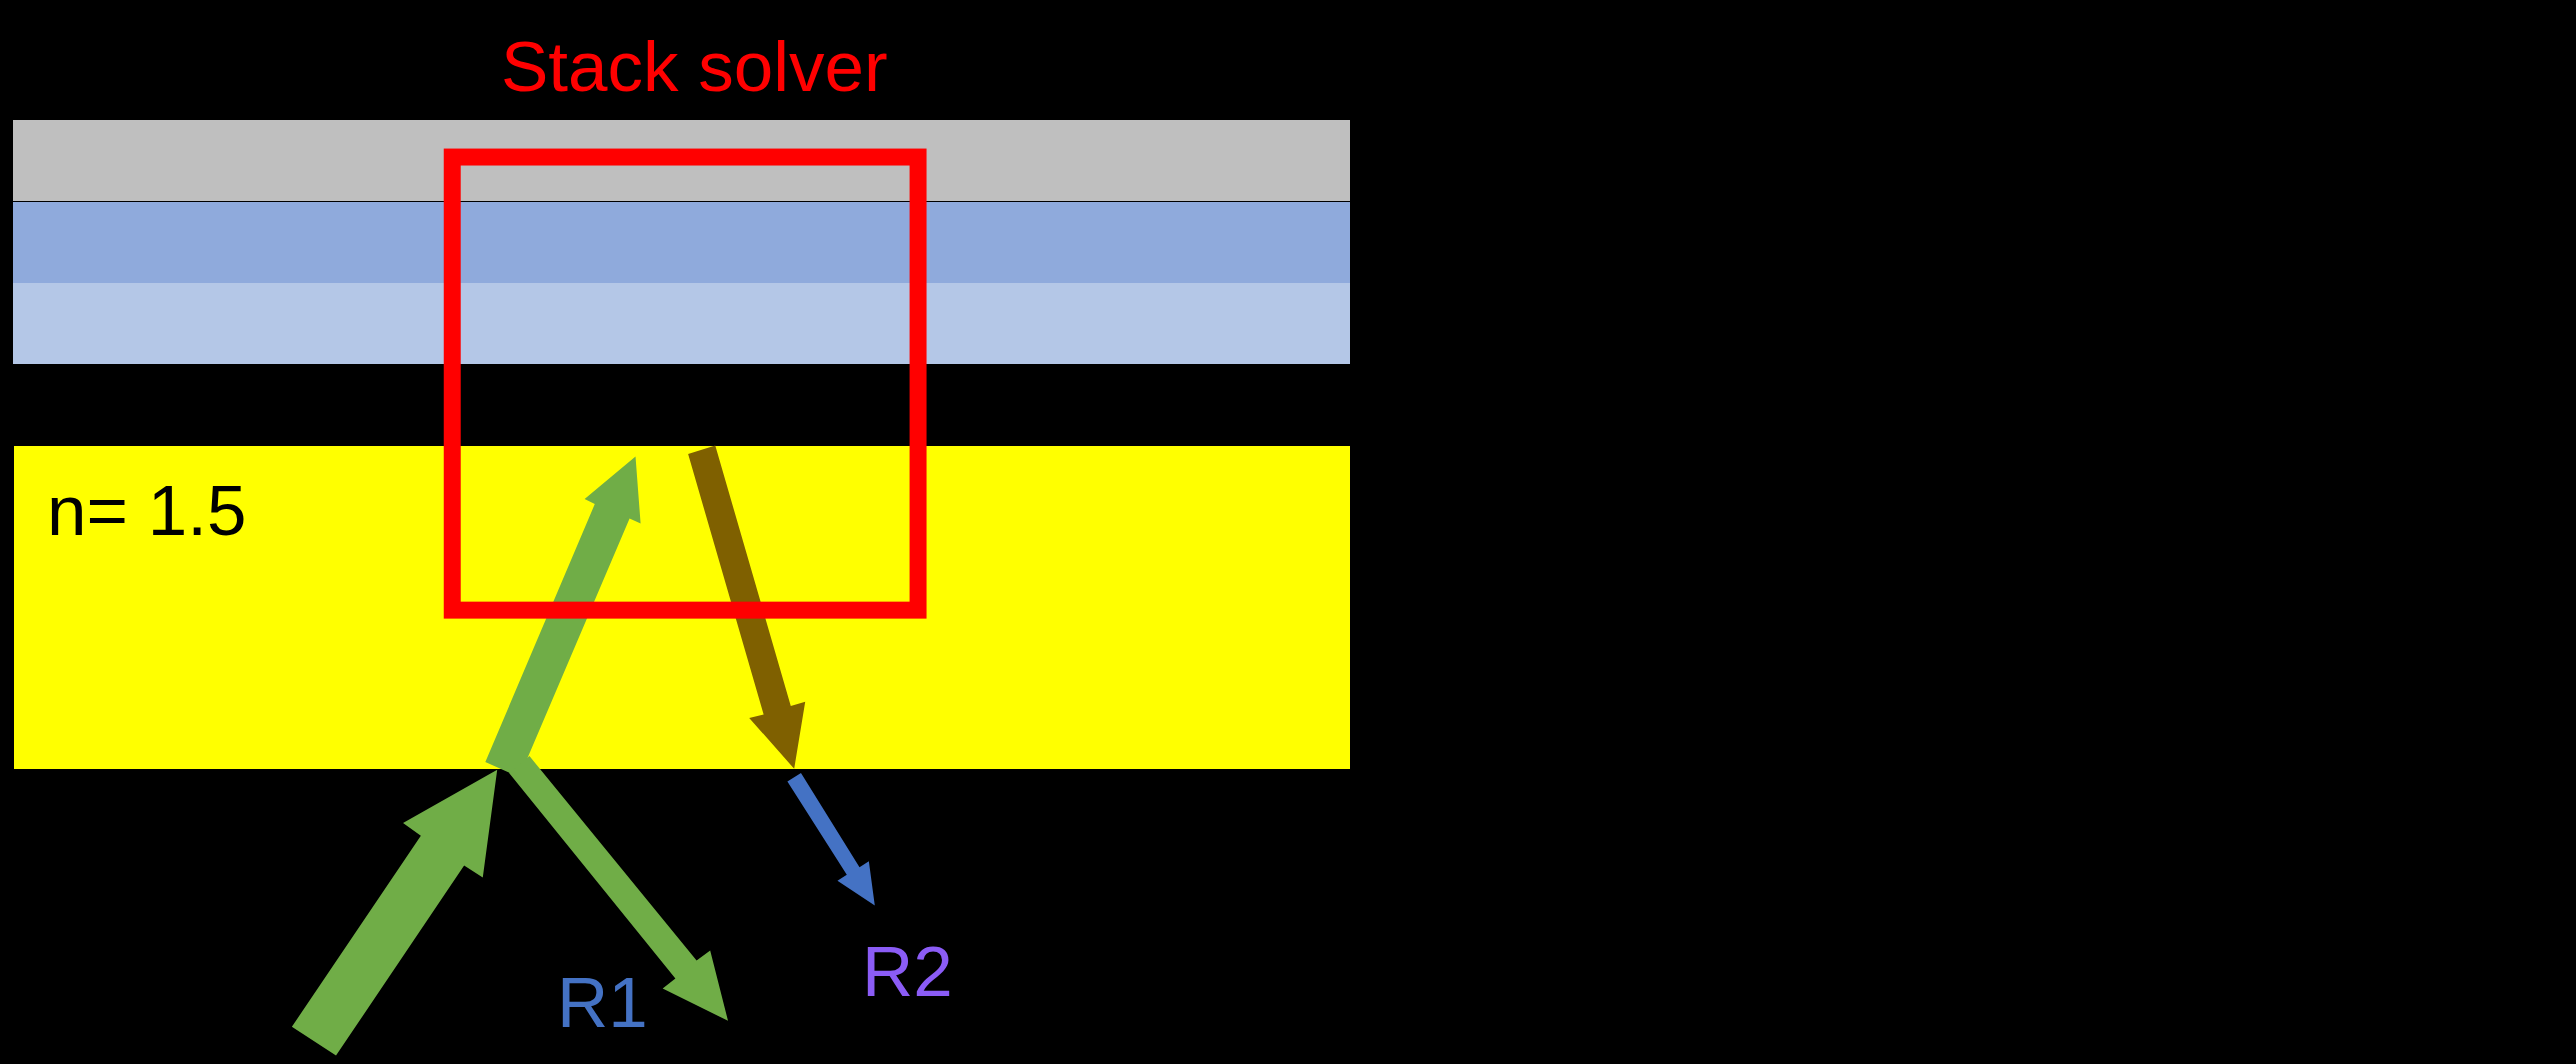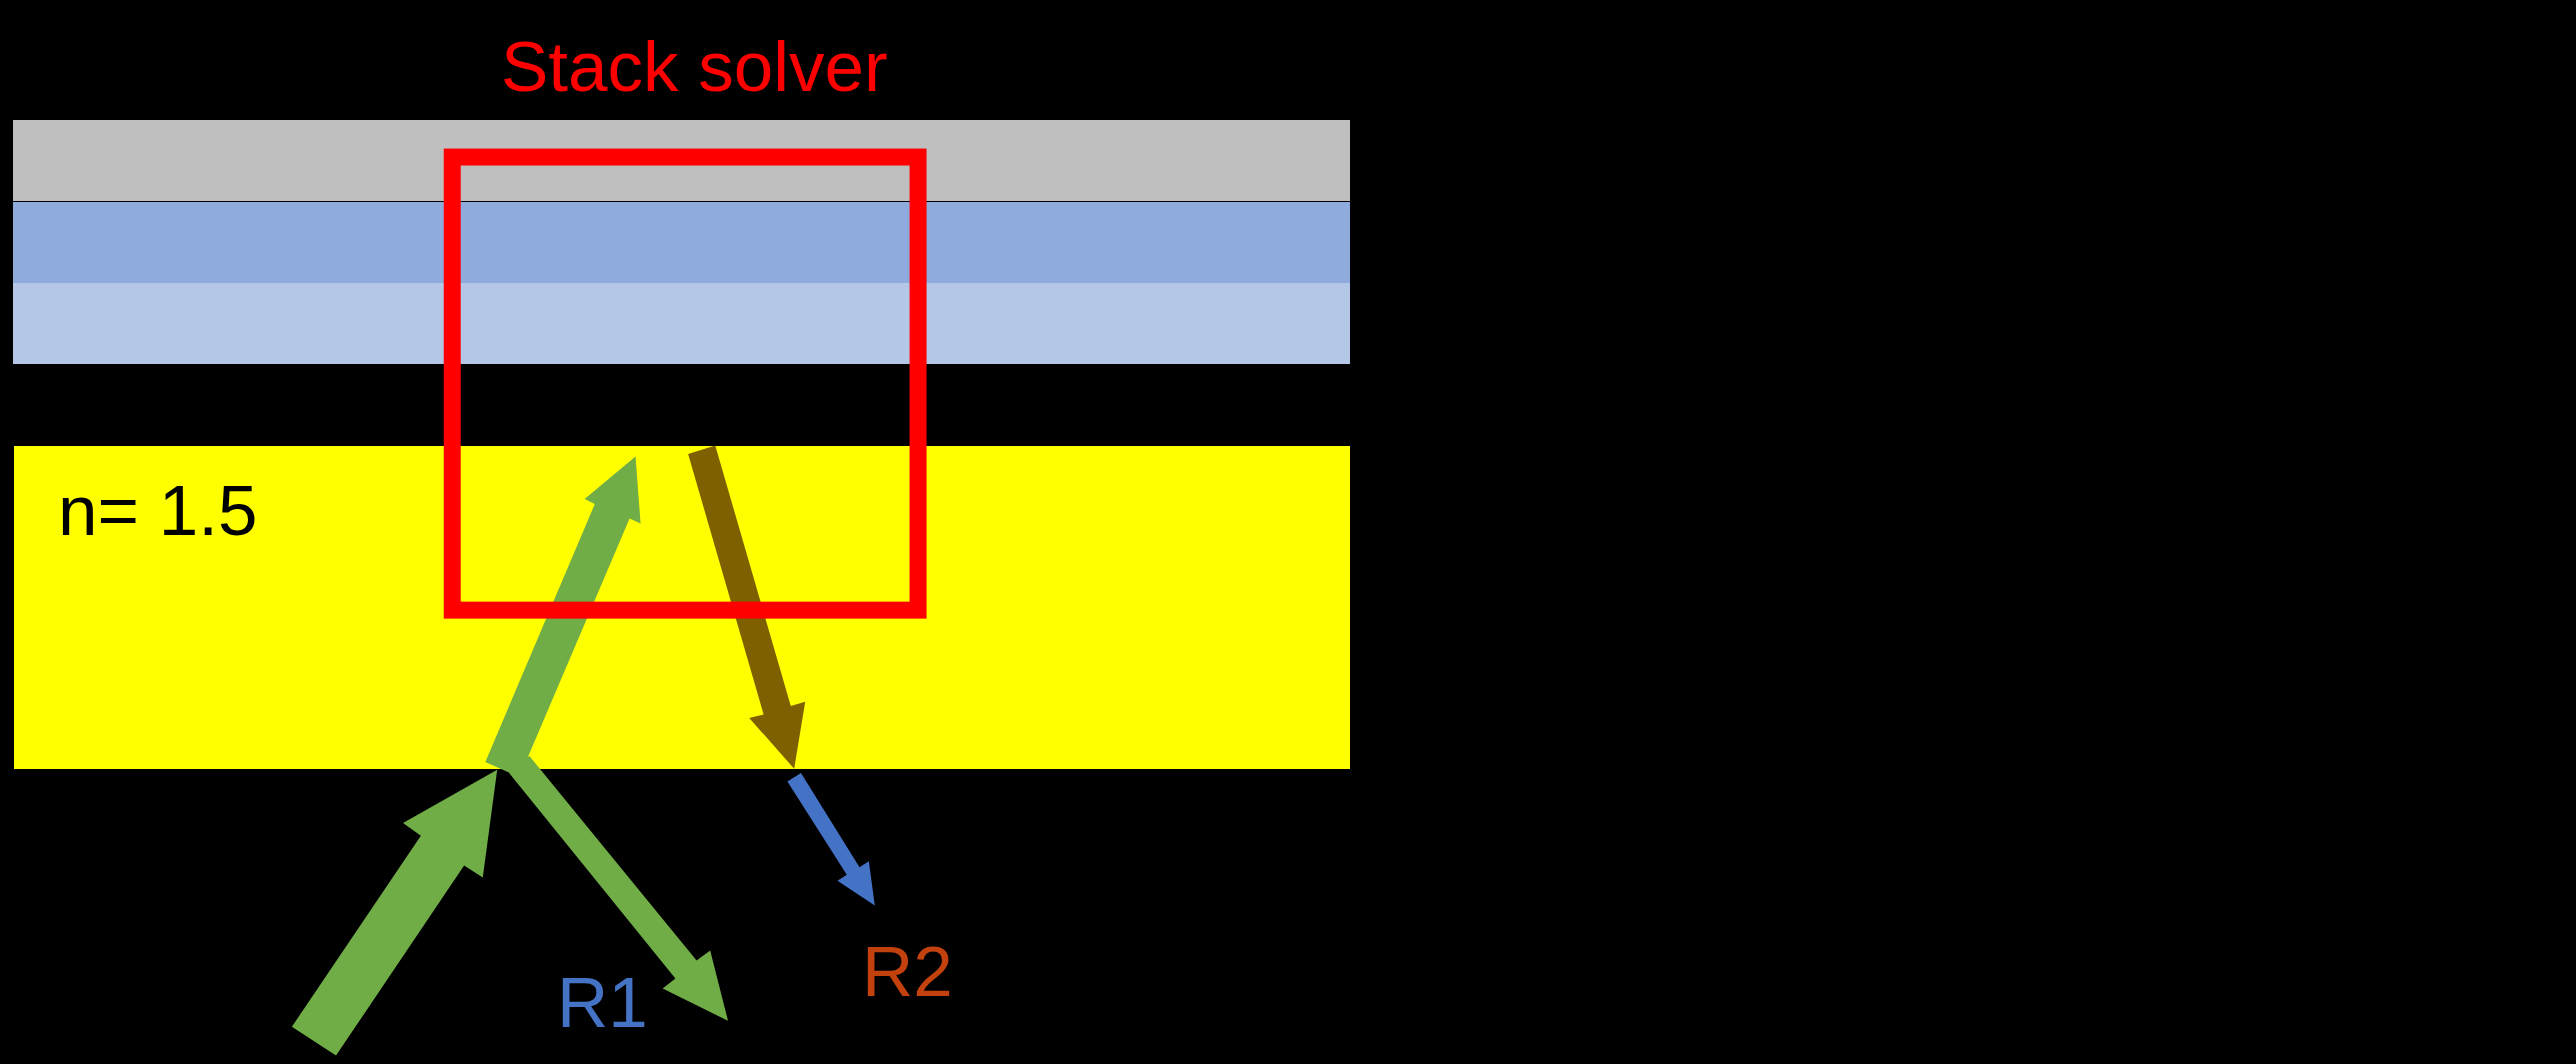"n= 1.5" .index-label { left: 58px -> 47px }
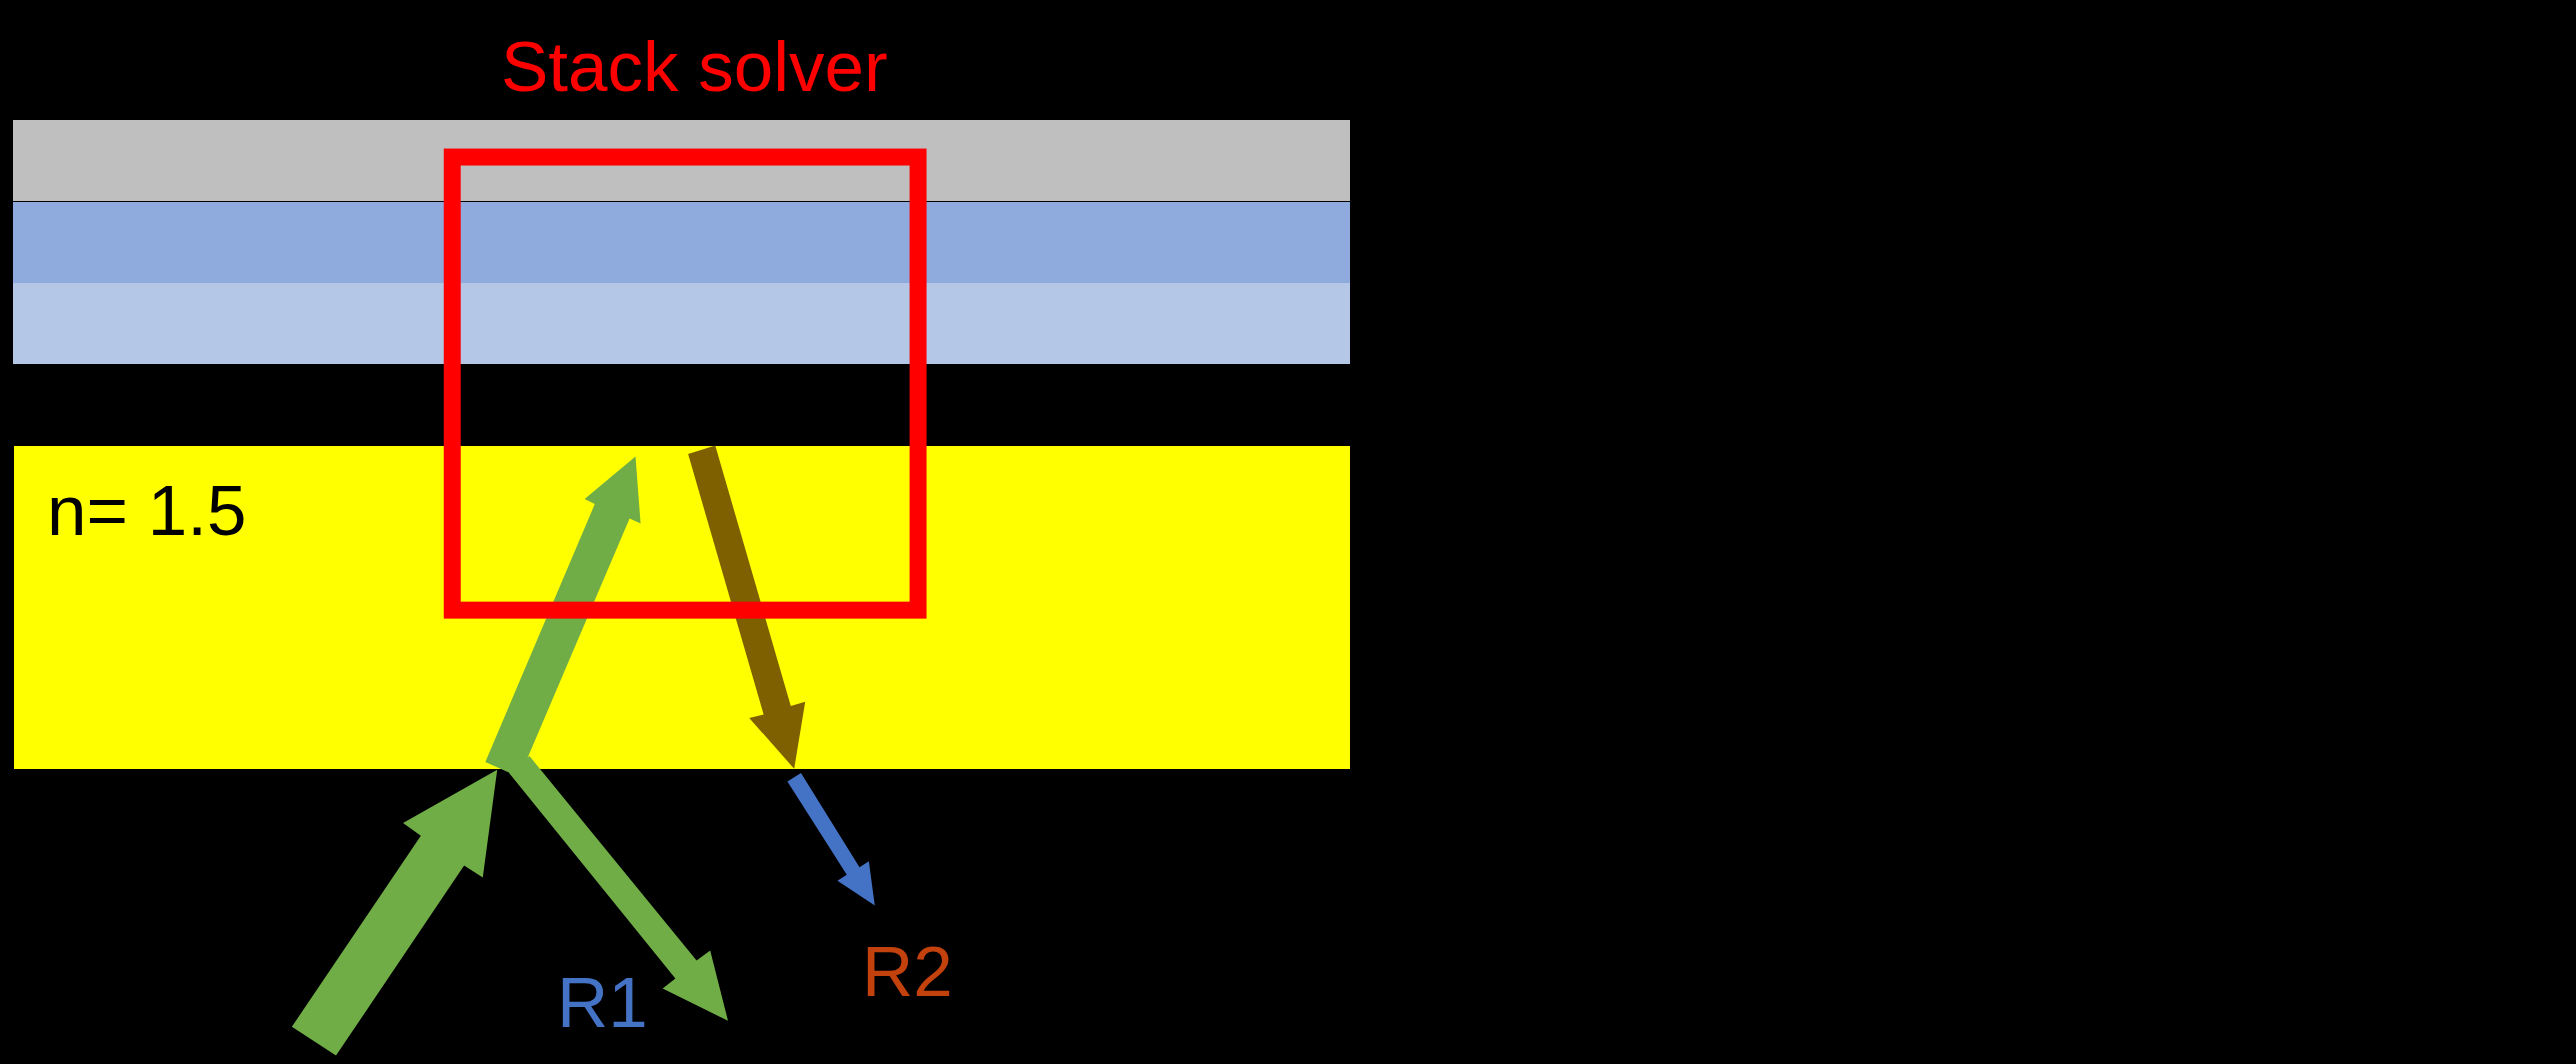"R2" div.label { color: #c2410c -> #8b5cf6 }
